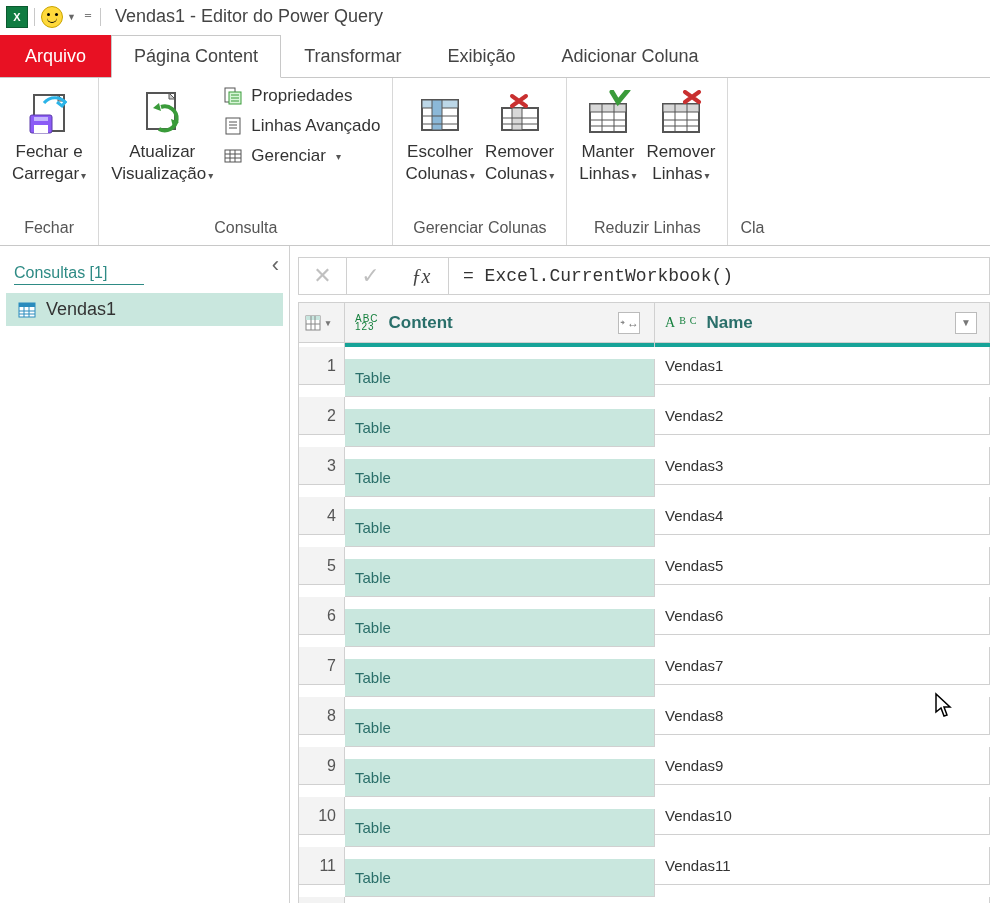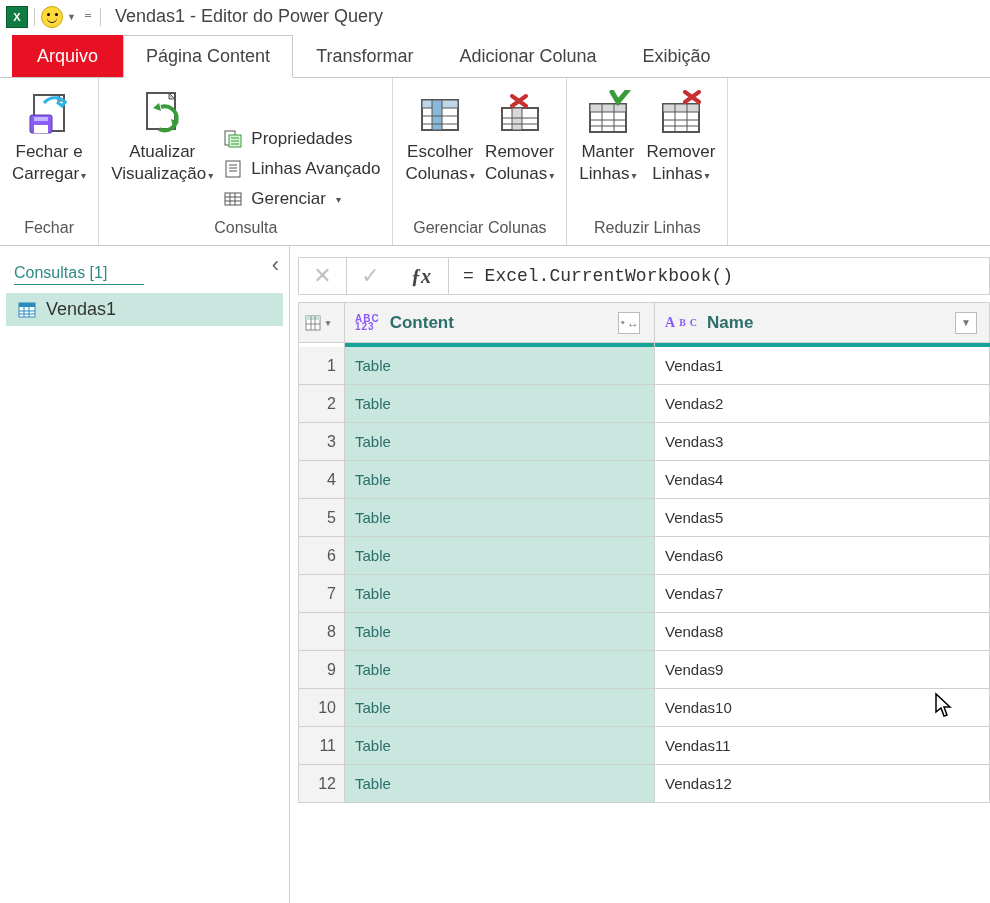"Arquivo" .tabs { padding-left: 12px -> 0 }
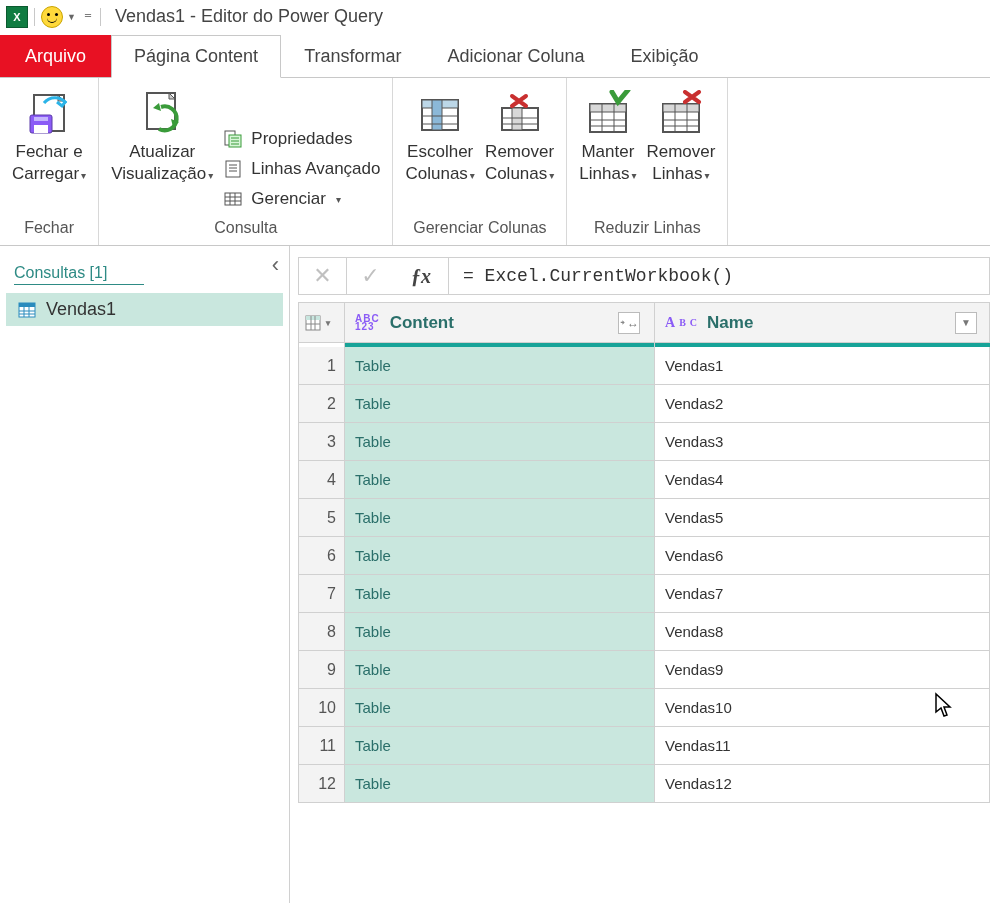"Adicionar Coluna" div.tab { order: before "Exibição" -> after "Exibição" }
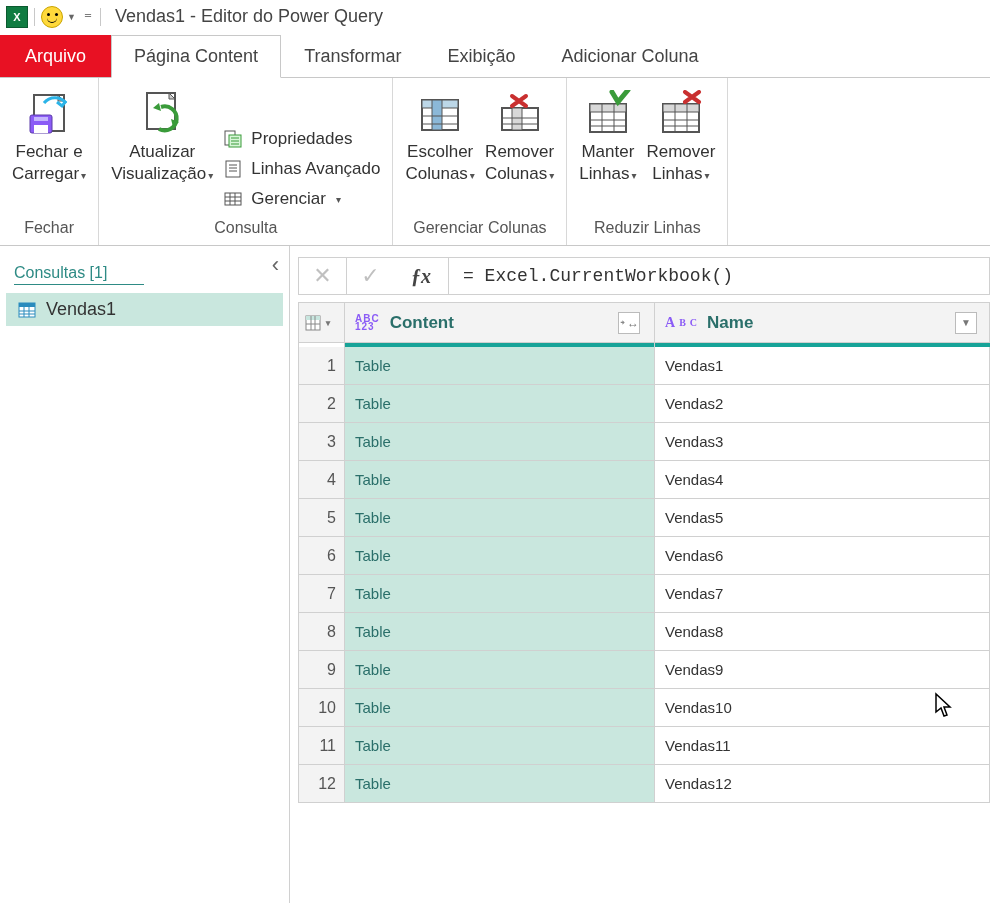"Propriedades" .small-list { margin-top: 43px -> none }
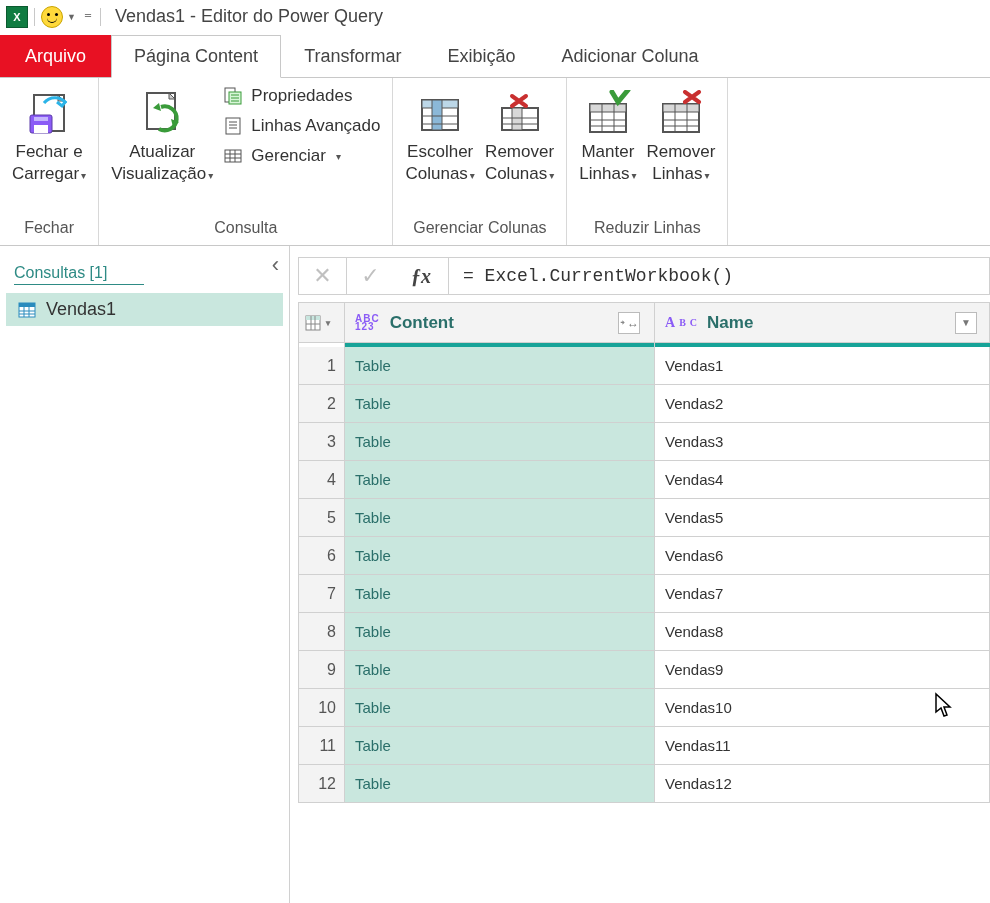"Cla" div.ribbon-group { html: none -> <div> <div></div> <div>Cla</div> </div> }
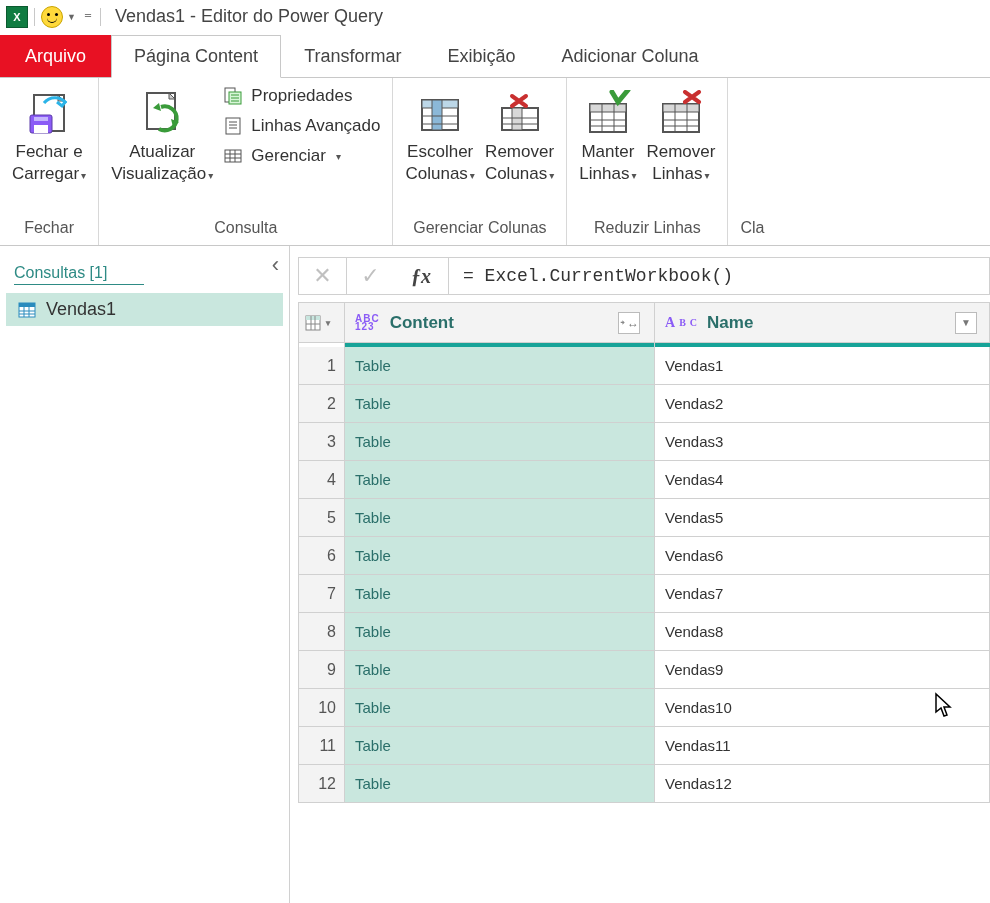"ƒx" .fx-label { font-weight: bold -> none }
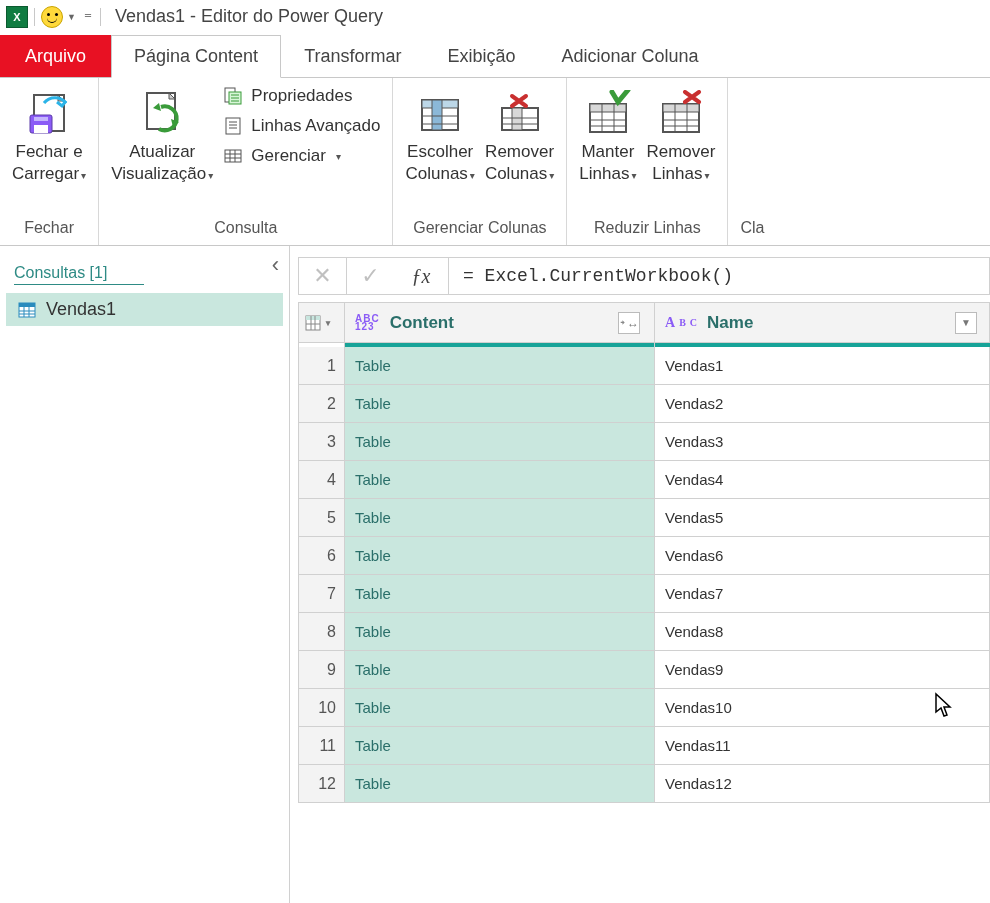"ABC" .col-ico { align-items: center -> none; color: #8b5cf6 -> #15803d; font-weight: bold -> normal }
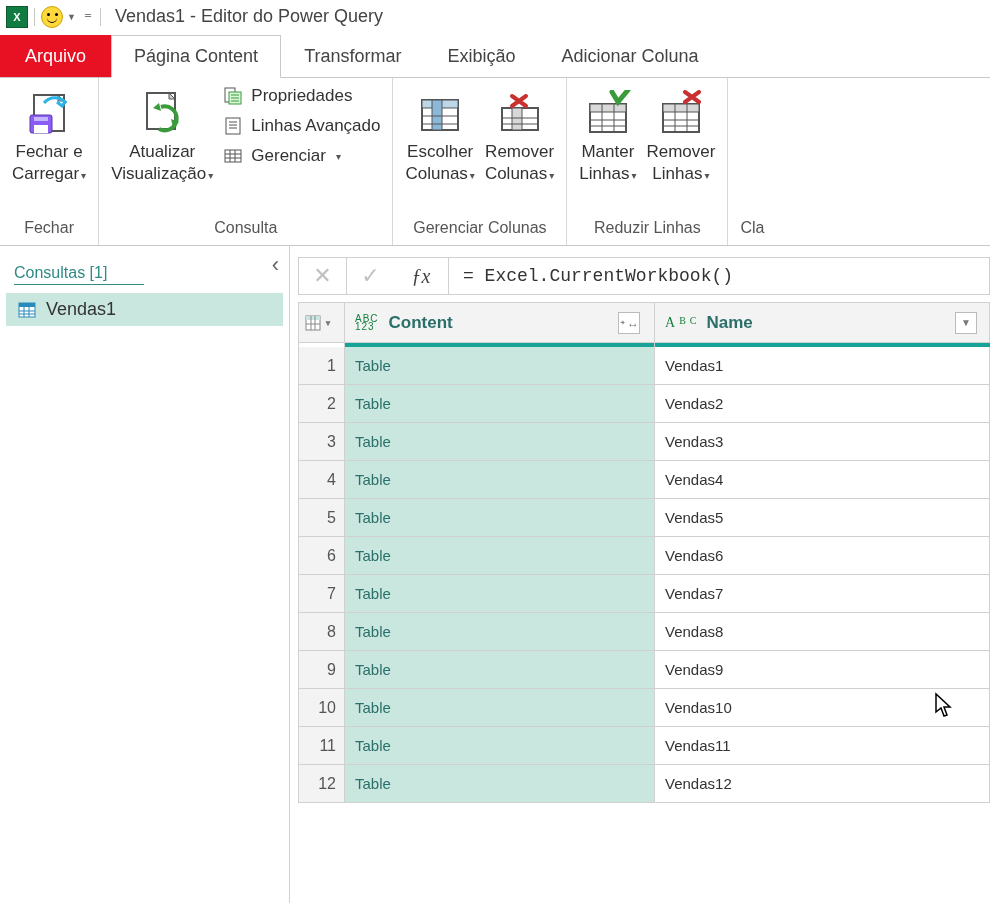"Table" .col-accent .g-c1 { margin-top: none -> 12px }
